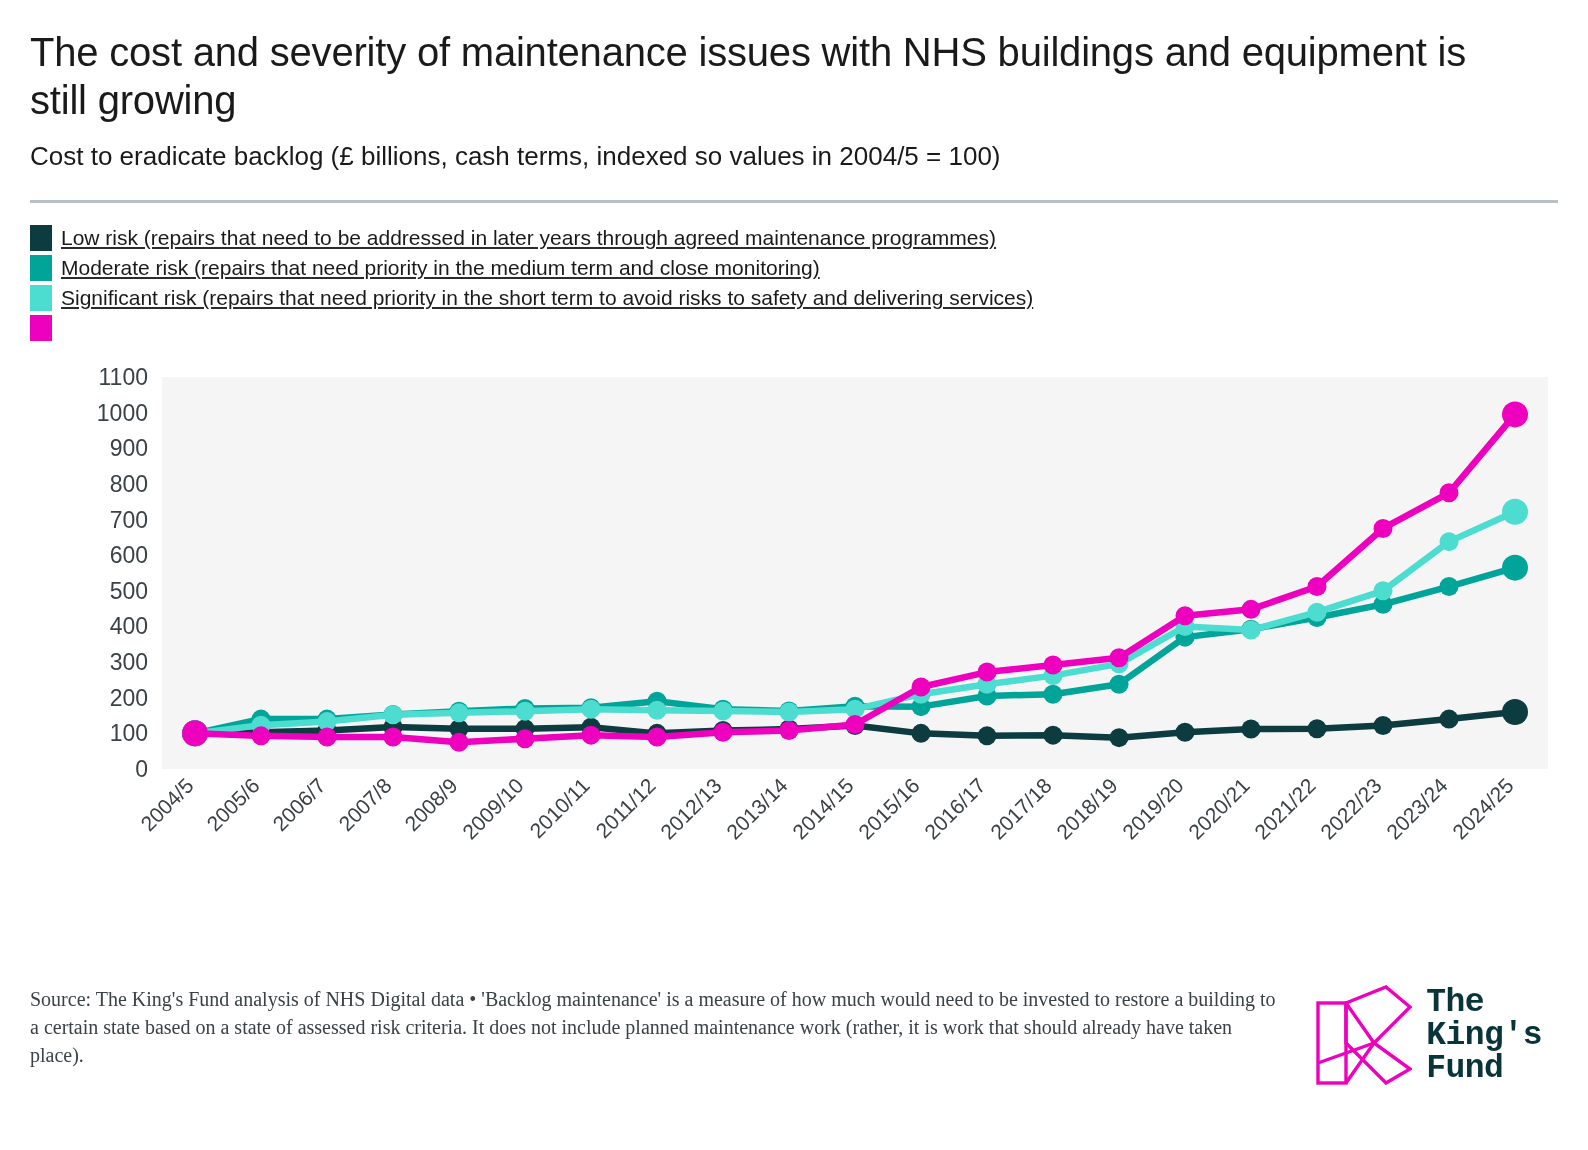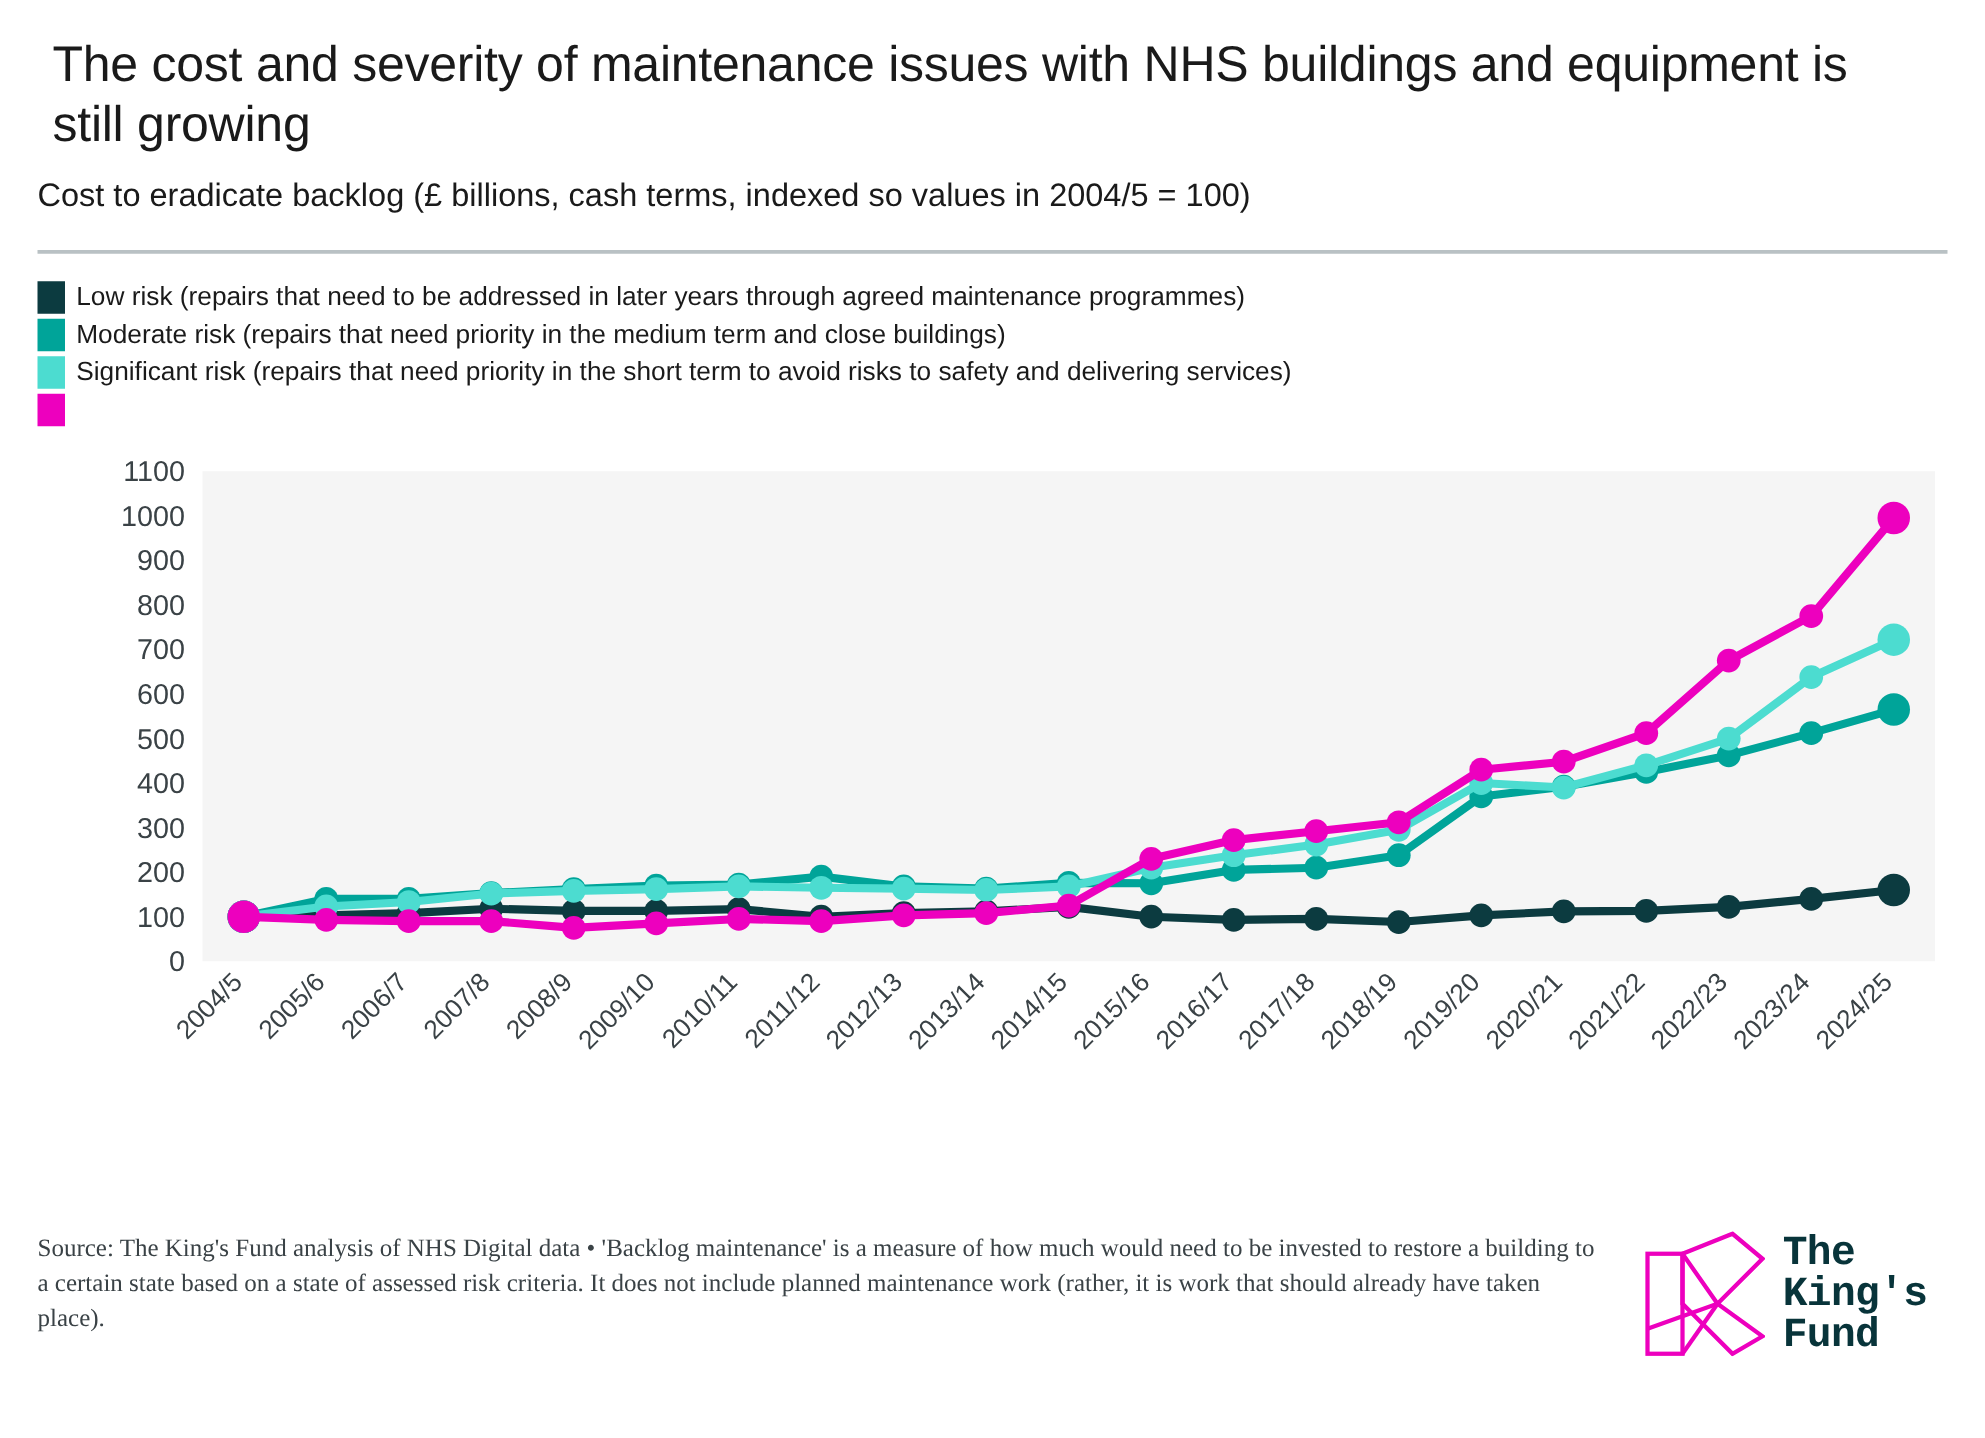"The cost and severity of" .title { margin-left: 12px -> none }
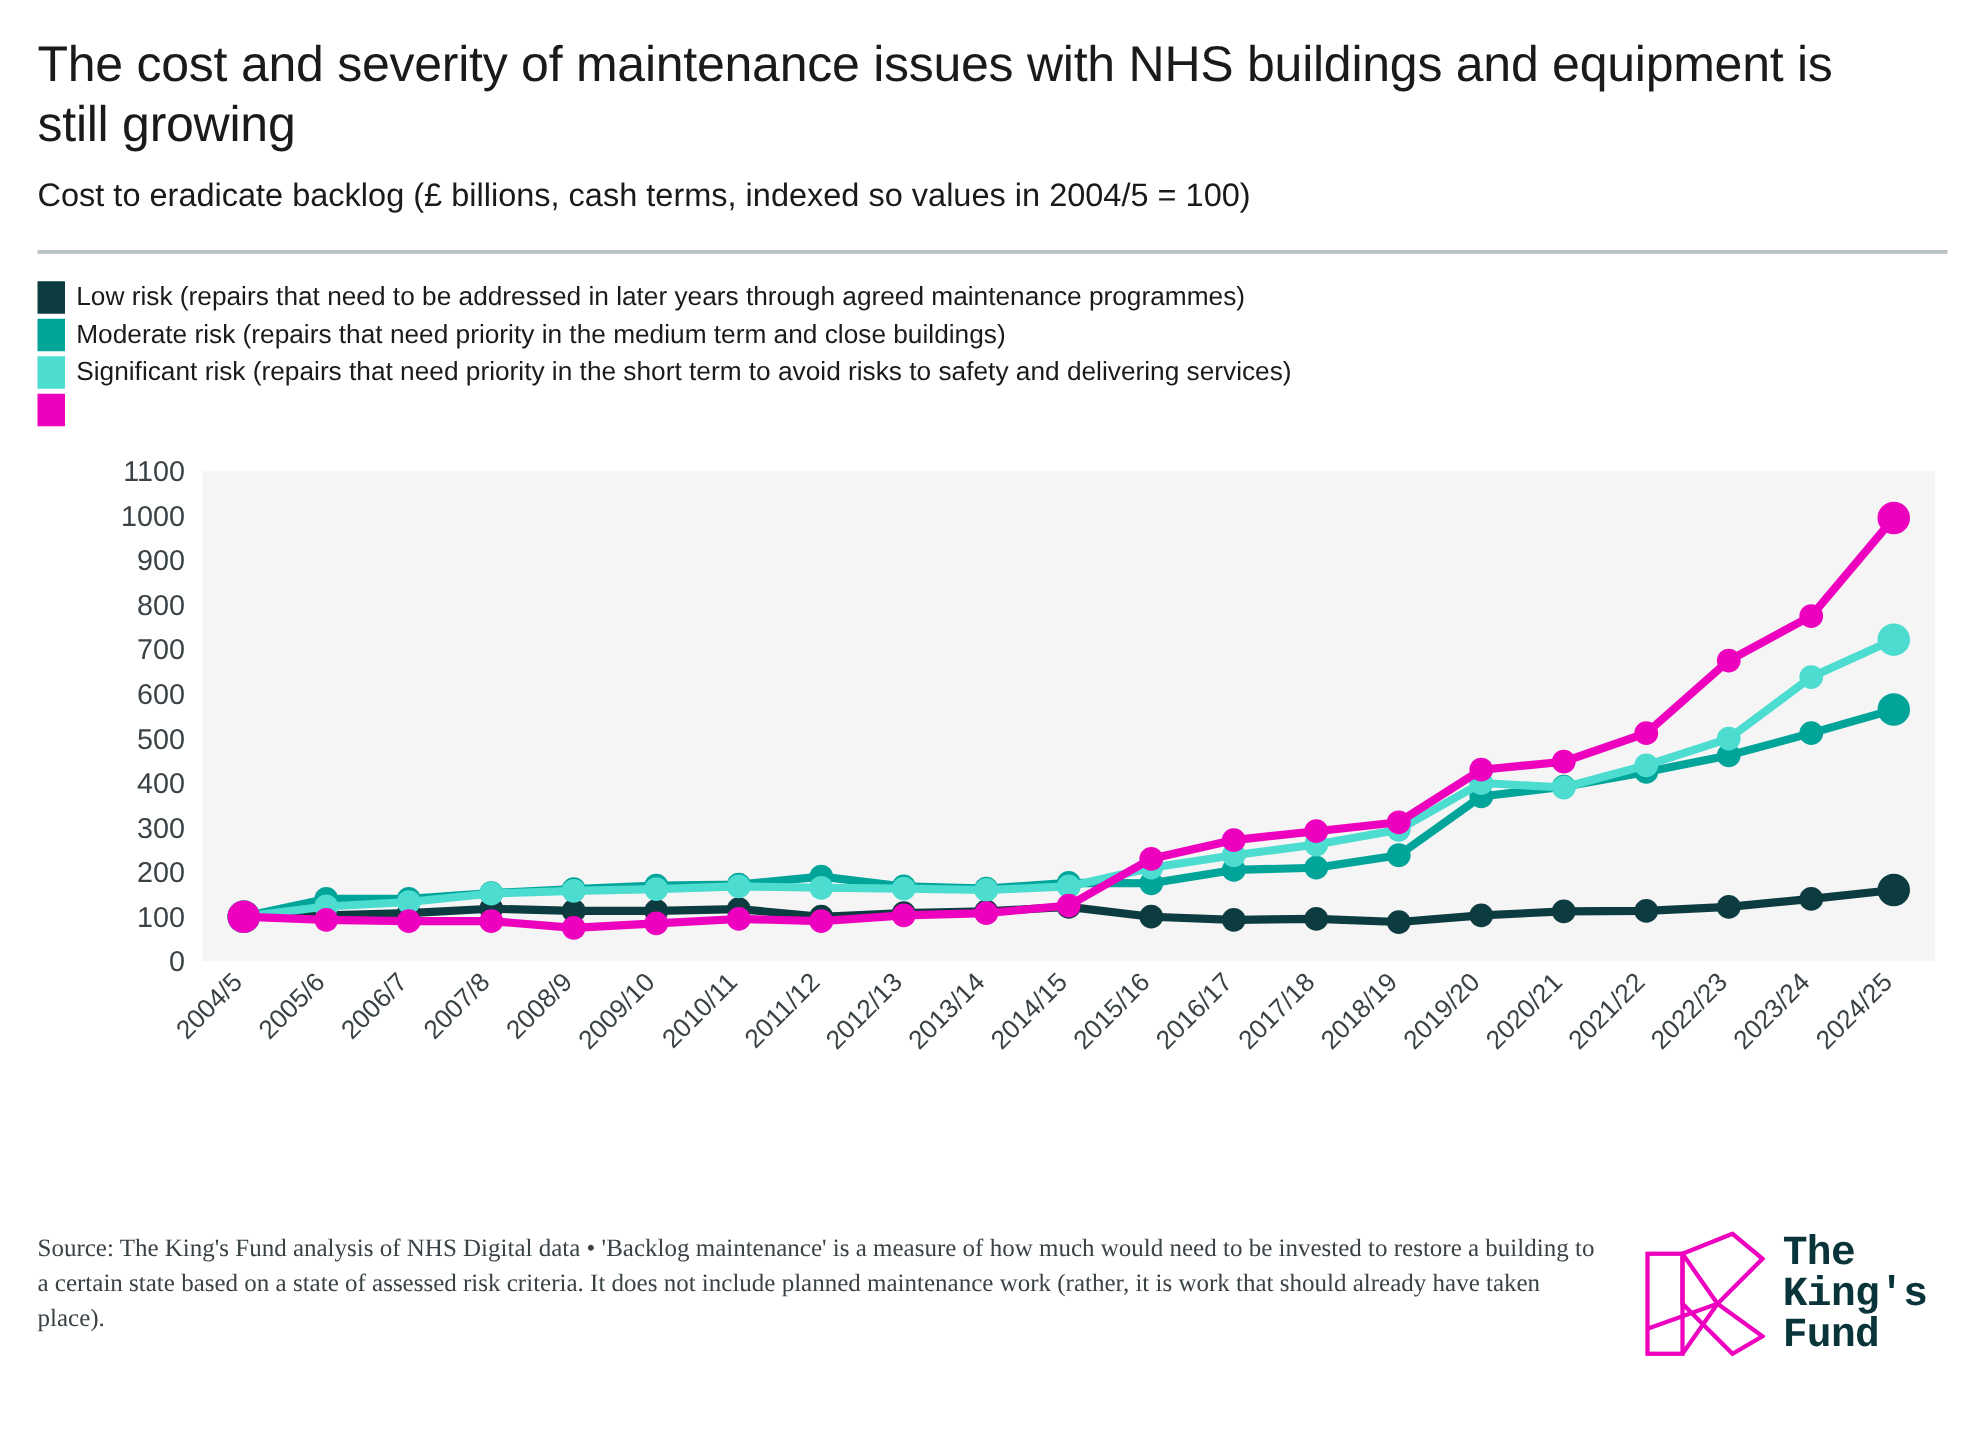"Low risk (repairs that need" .legend-row { text-decoration: none -> underline }
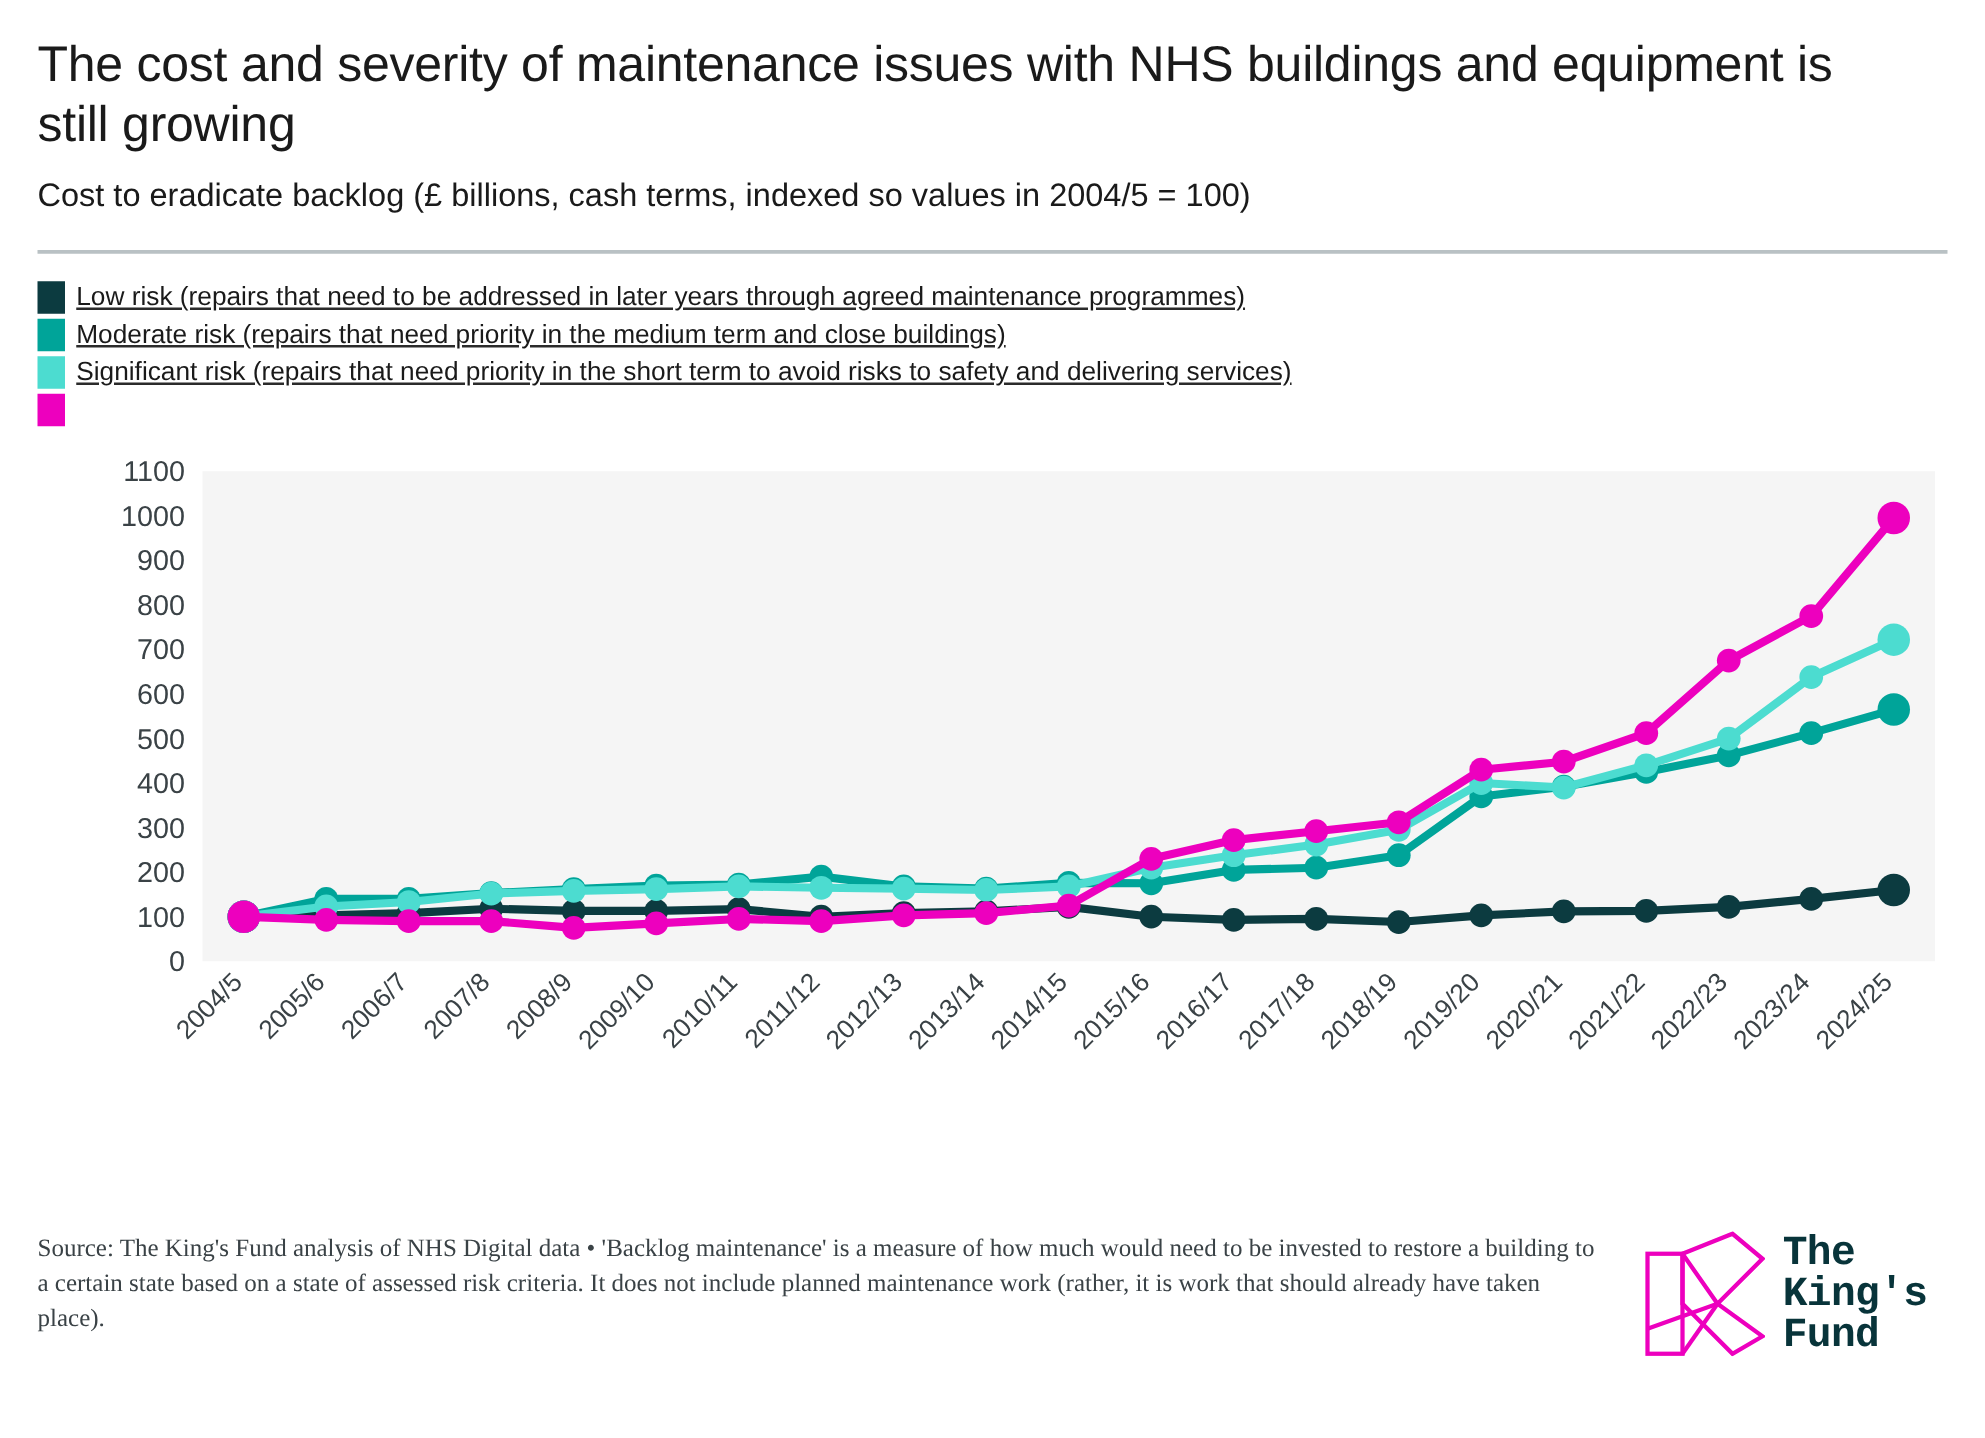"Moderate risk (repairs that need" span.legend-label { text: buildings -> monitoring }
